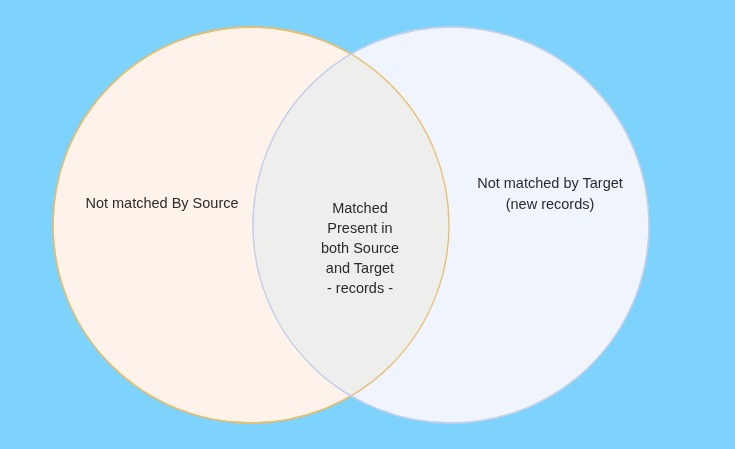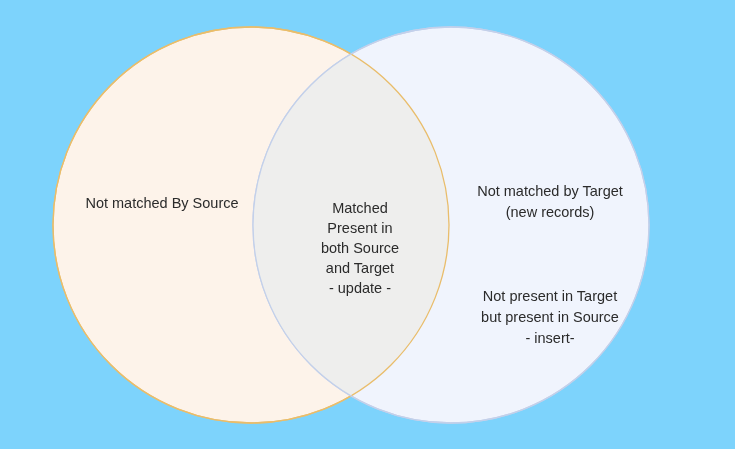"Not matched by Target" .label-right { top: 160px -> 152px }
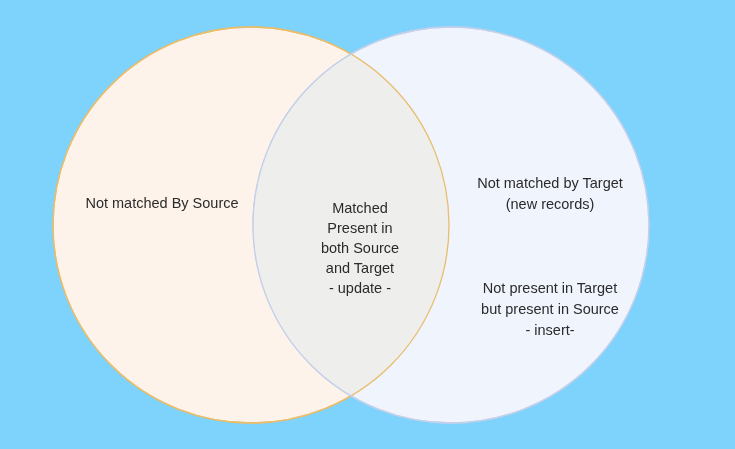"Matched" p.label-para { text: update -> records }
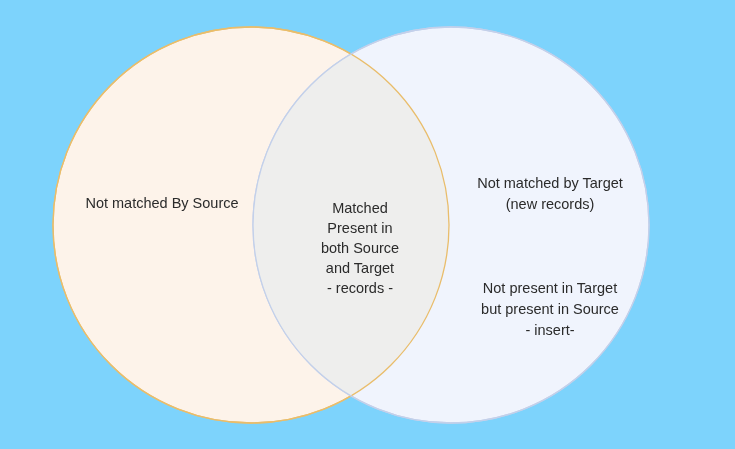"Not present in Target" p.label-para { html: <p>Not present in Target but present in Source - insert-</p> -> none }
